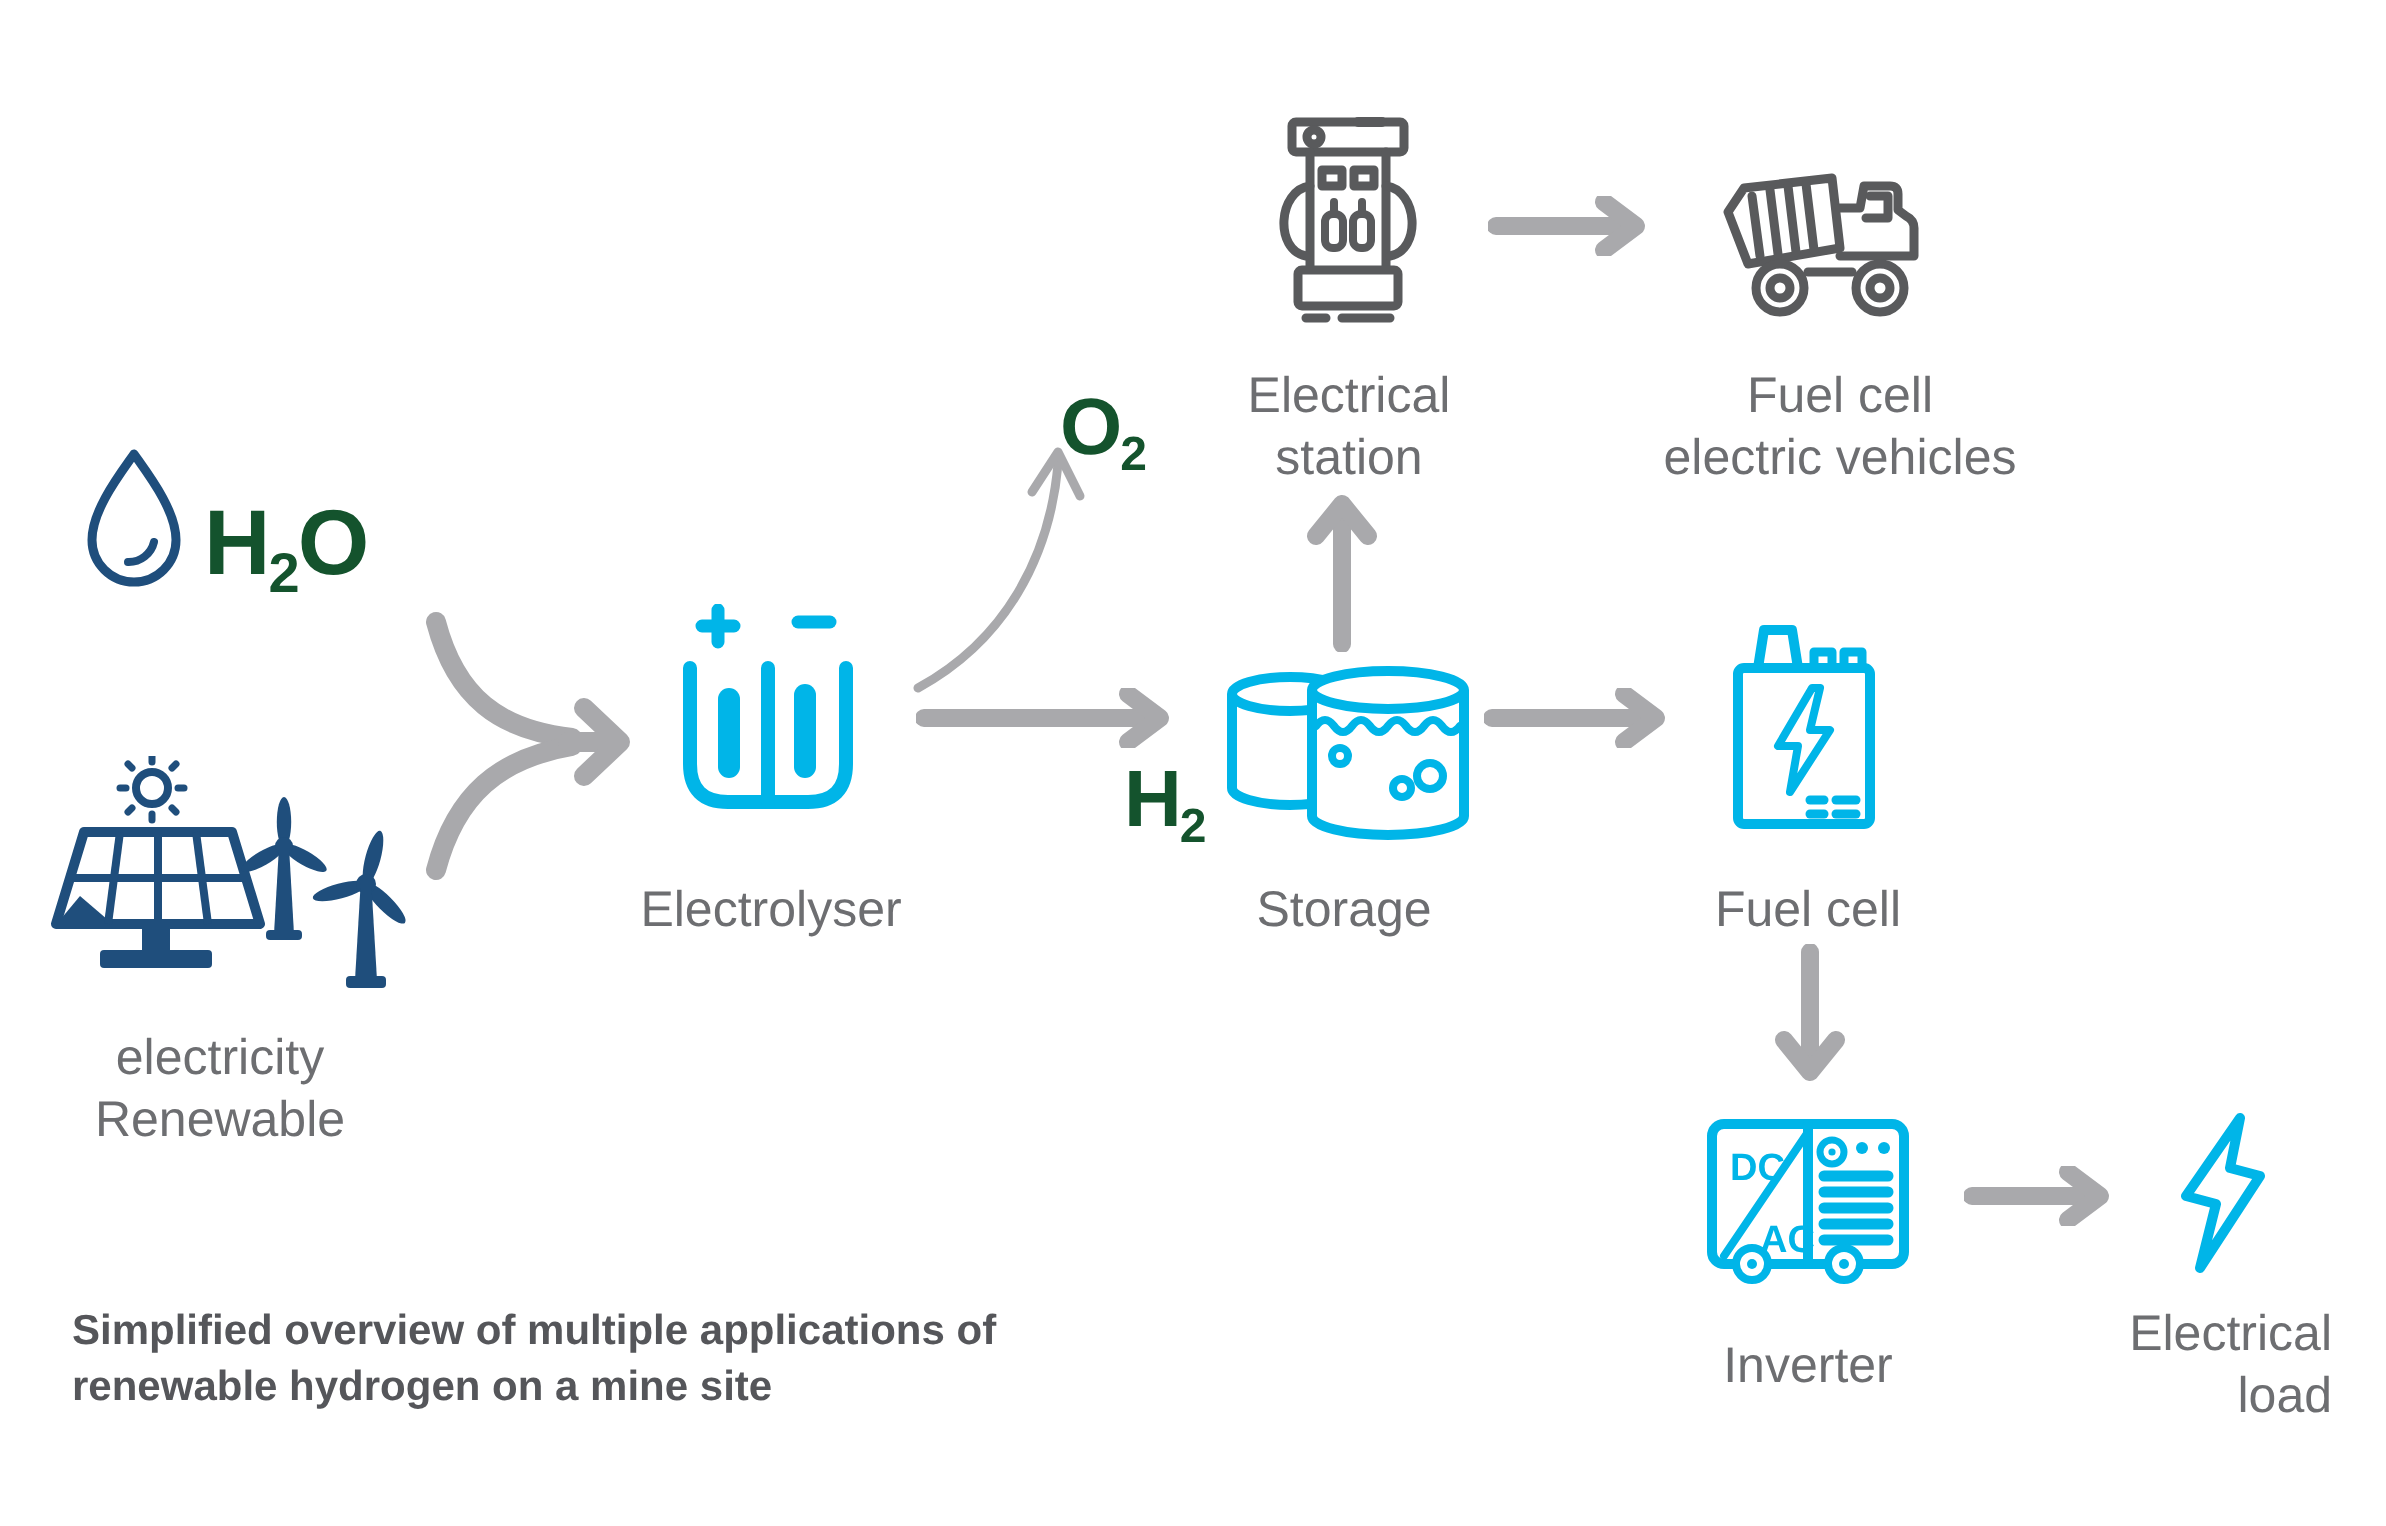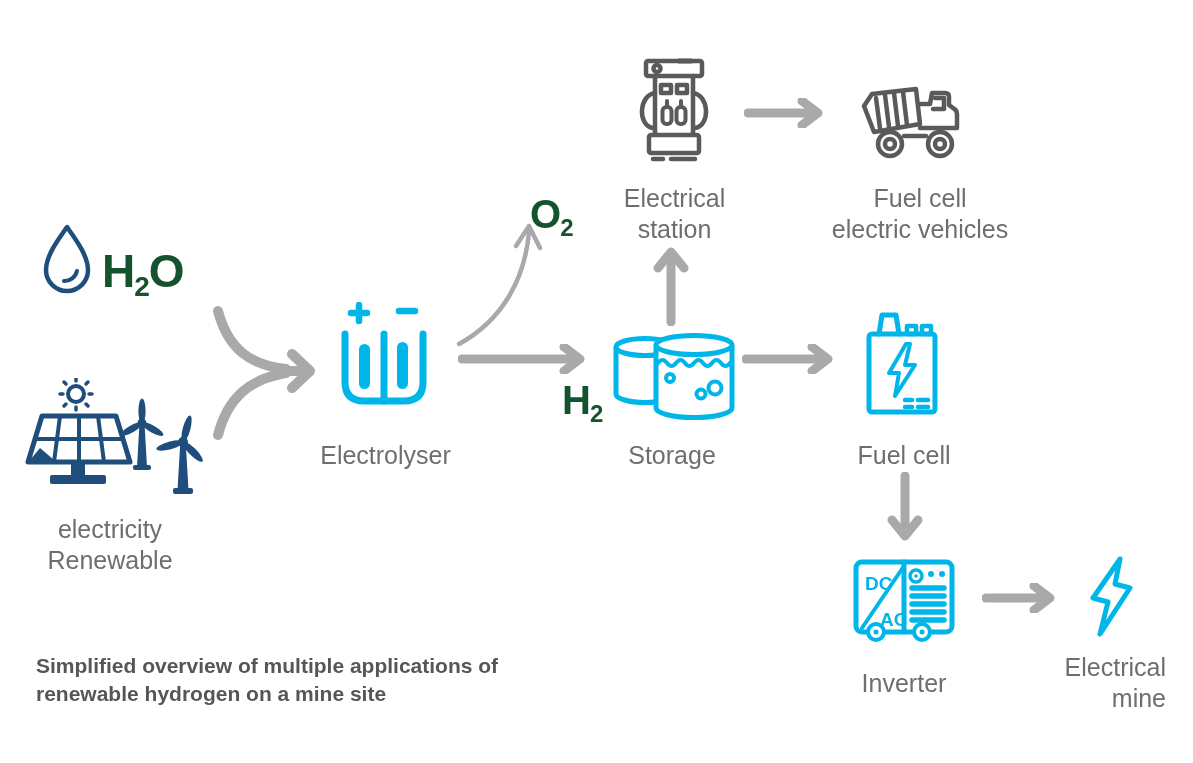"mine" span { text: mine -> load }
